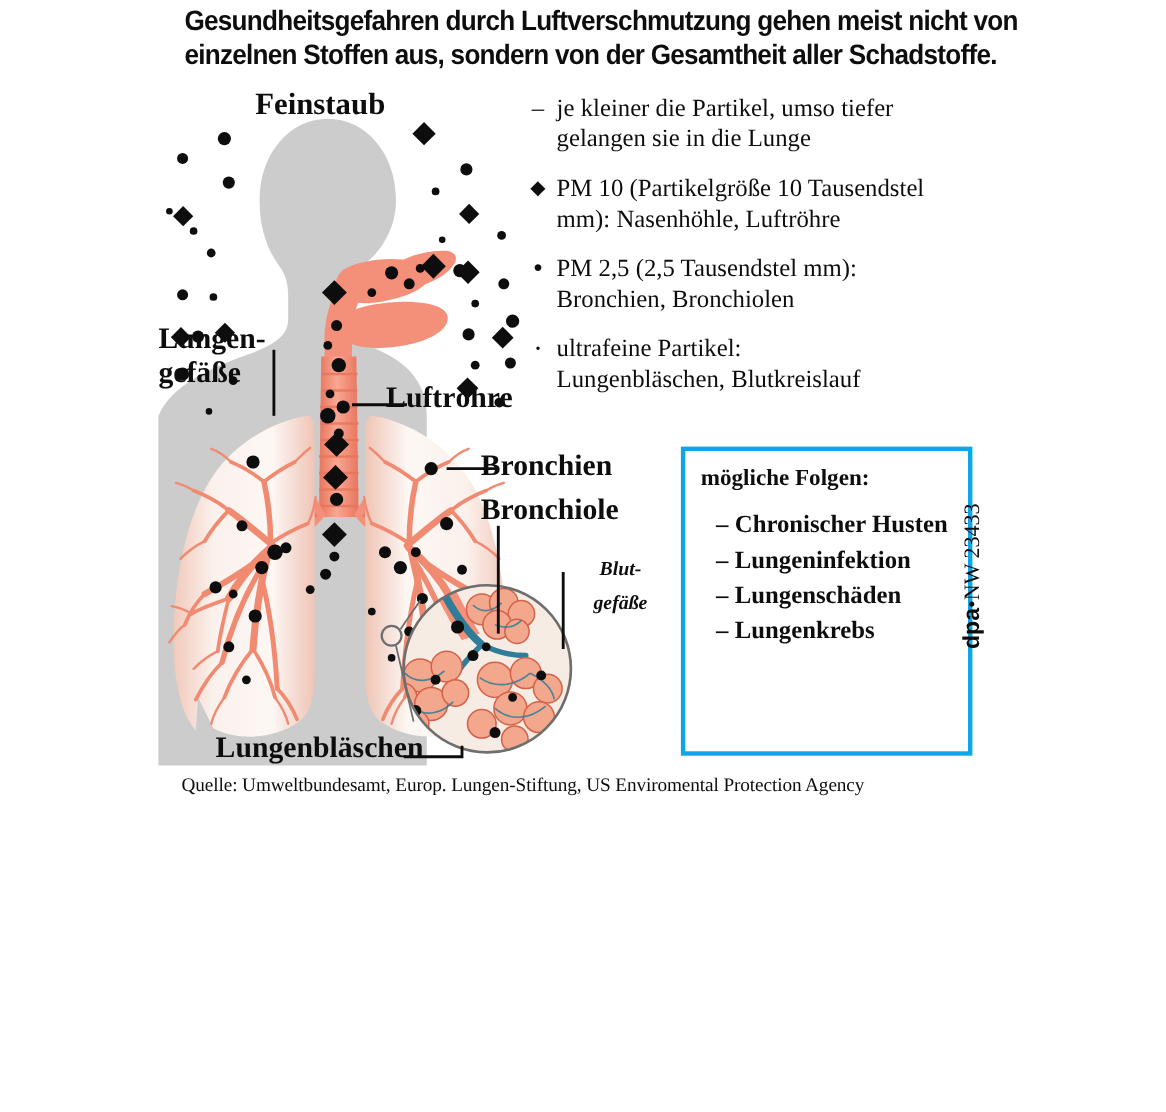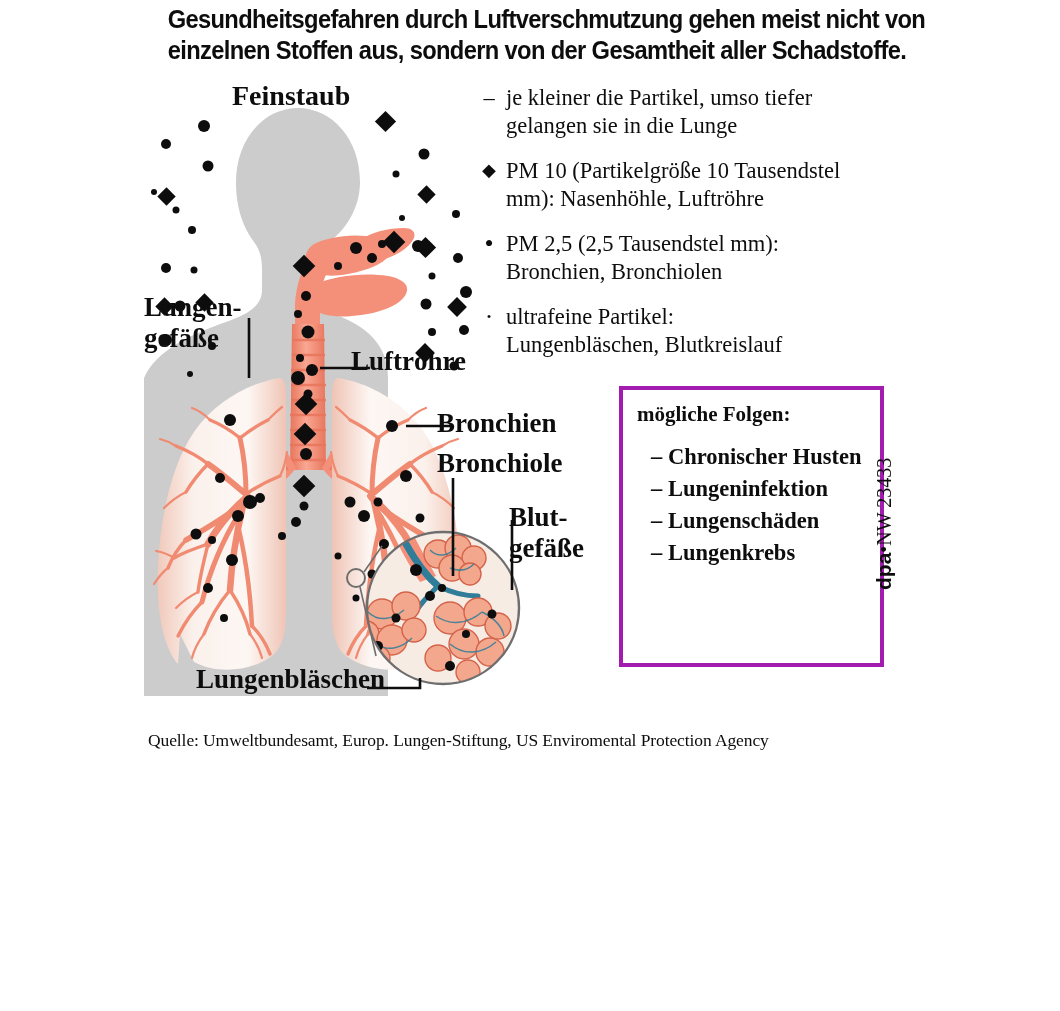"mögliche Folgen:" #redbox { border: 4px solid #a21caf -> 4px solid #0ea5e9; top: 386px -> 406px }
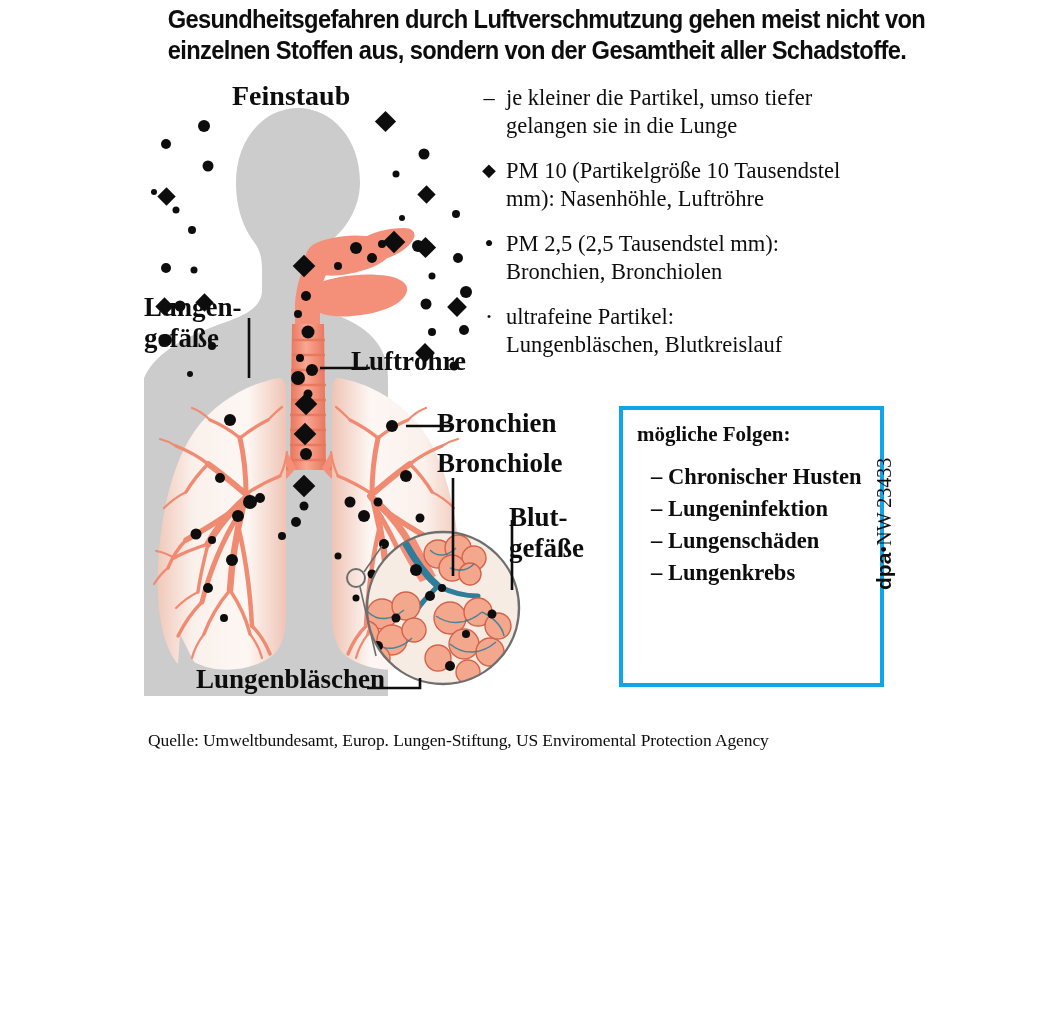"Blut-" #lbl-blutgefaesse { font-size: 27px -> 18px; font-style: none -> italic; text-align: none -> center }
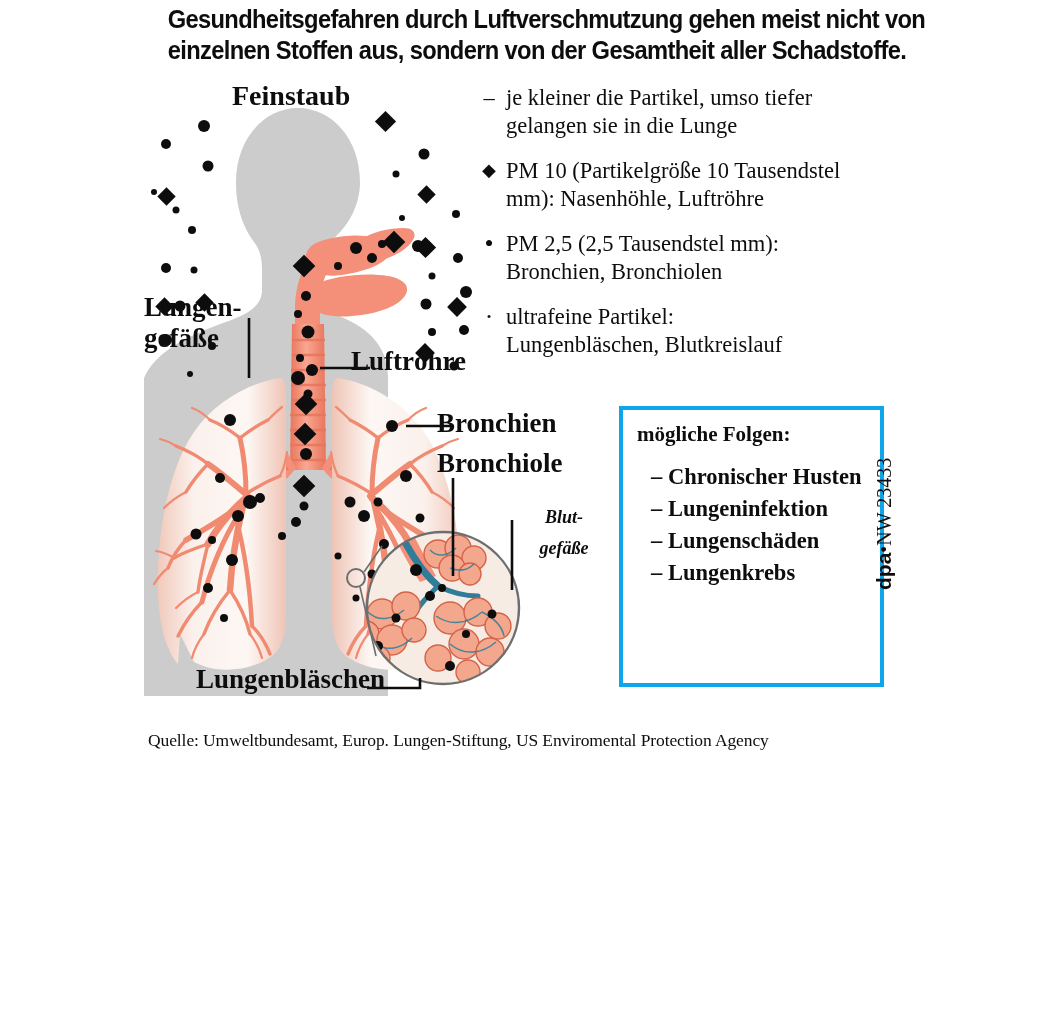"Quelle: Umweltbundesamt, Europ." #source { left: 148px -> 165px; margin-top: 27px -> none }
